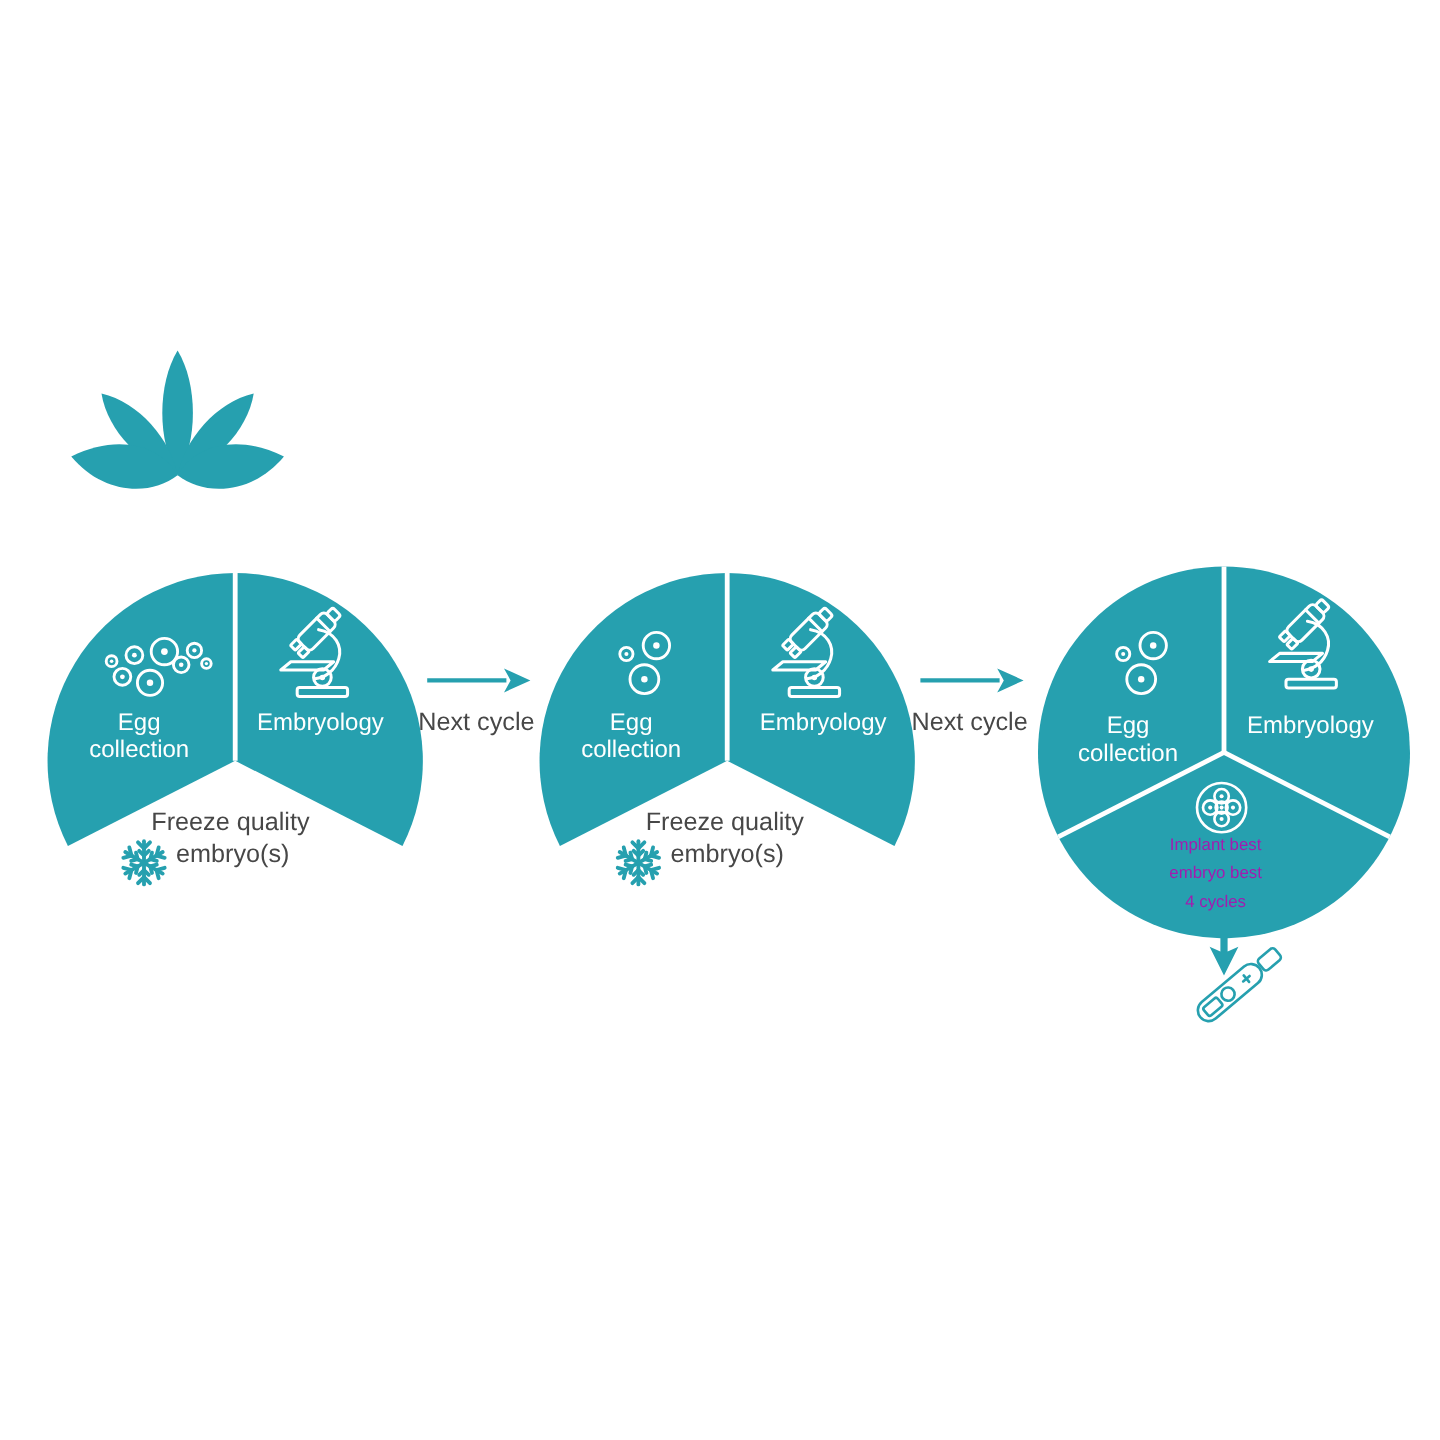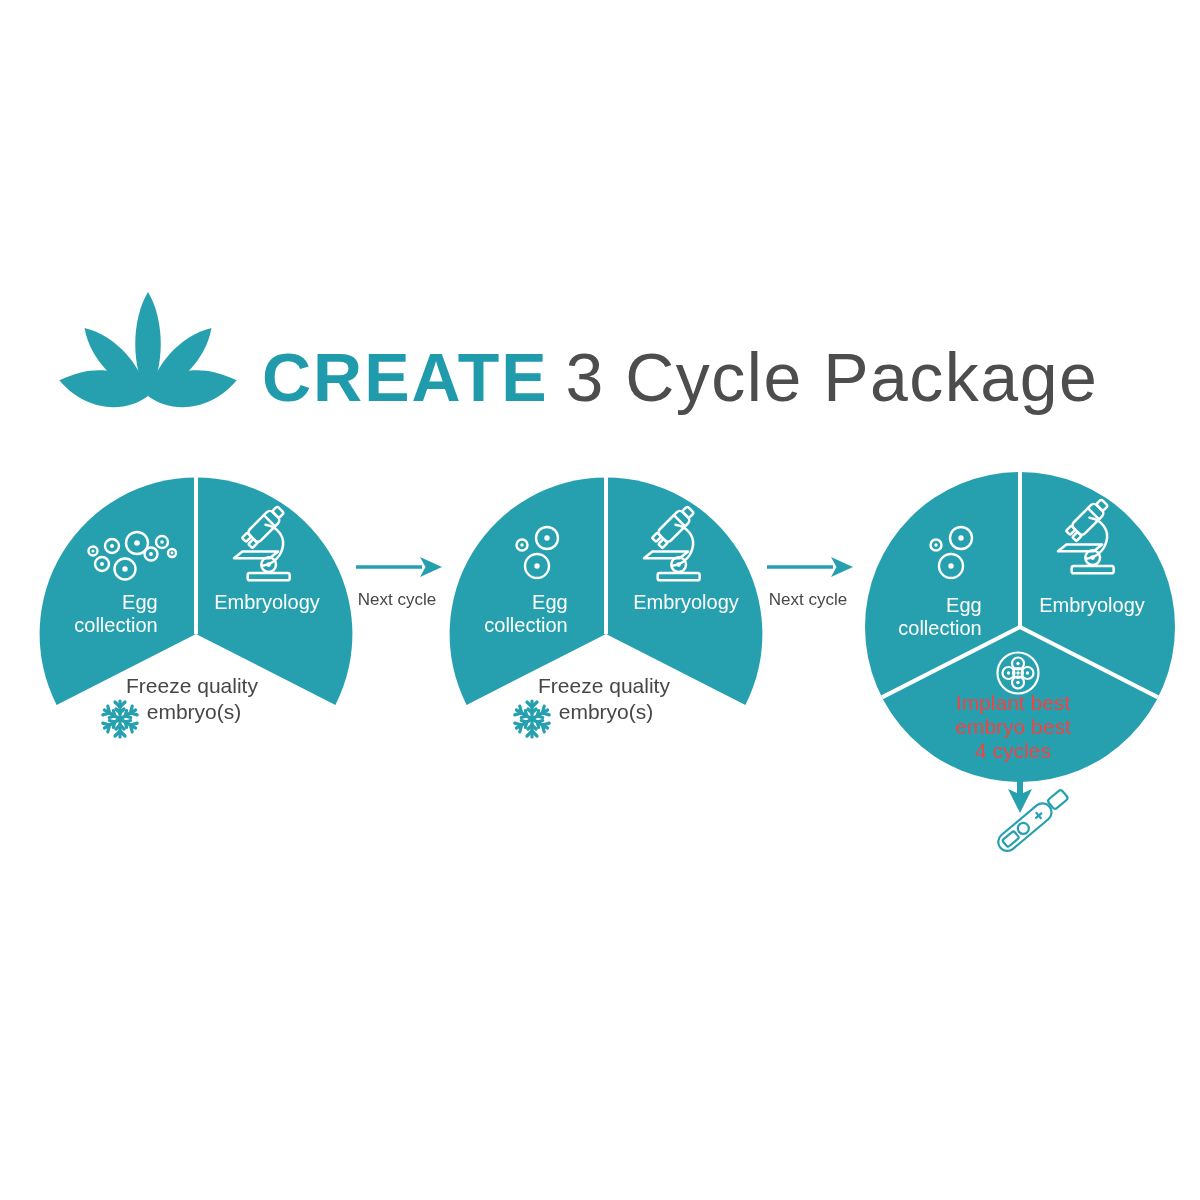"CREATE" div.abs { html: <div> <span>CREATE</span> <span>3 Cycle Package</span> </div> -> none }
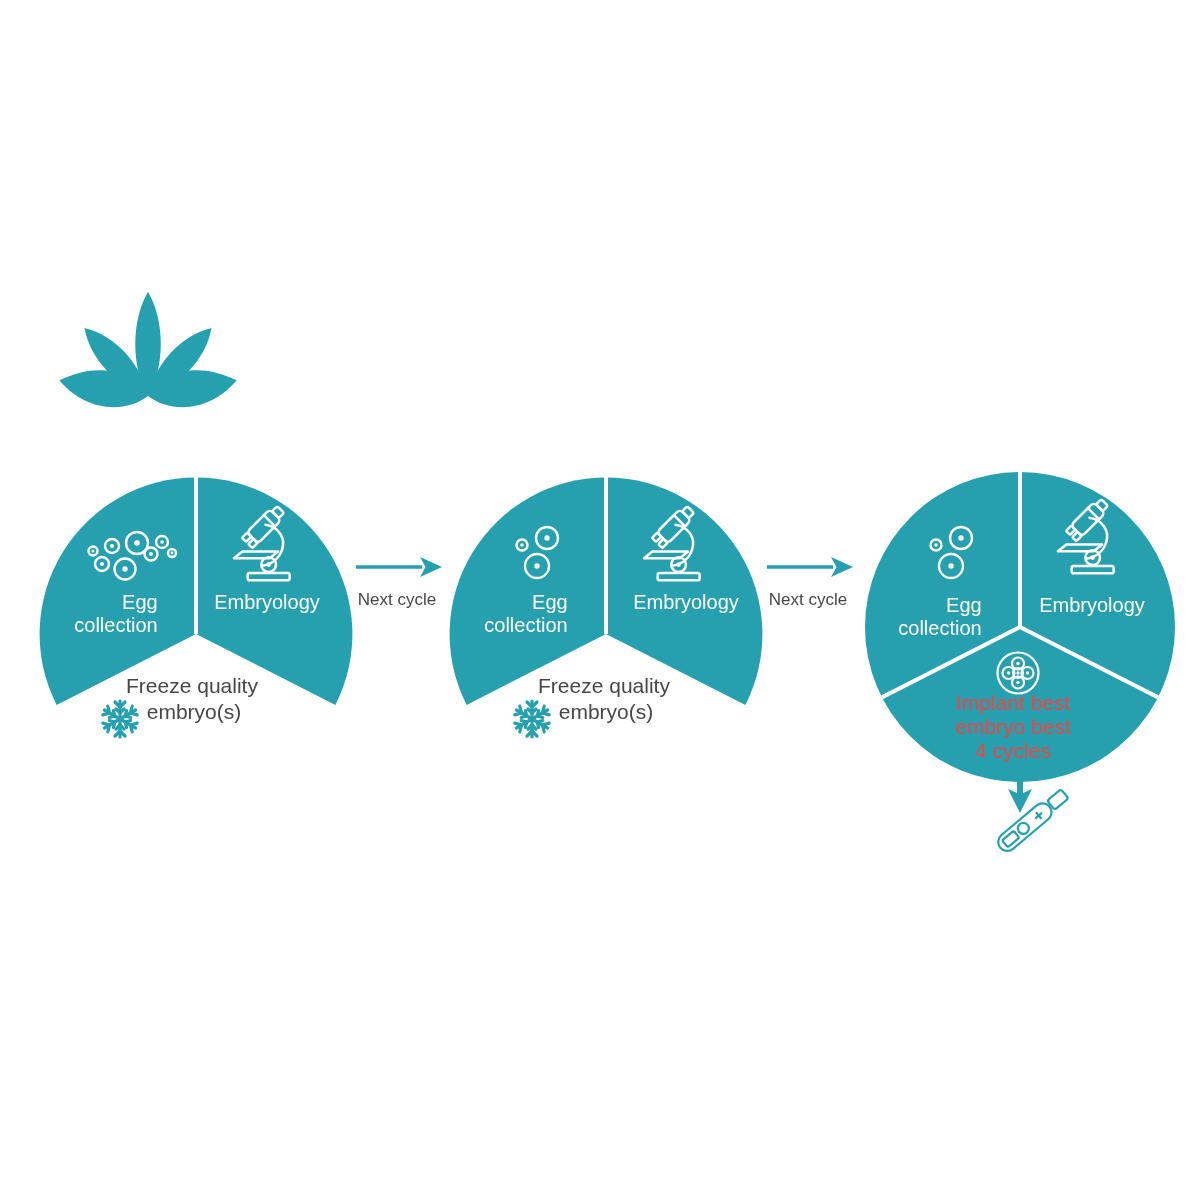"Egg" .seg-label { text-align: right -> none }
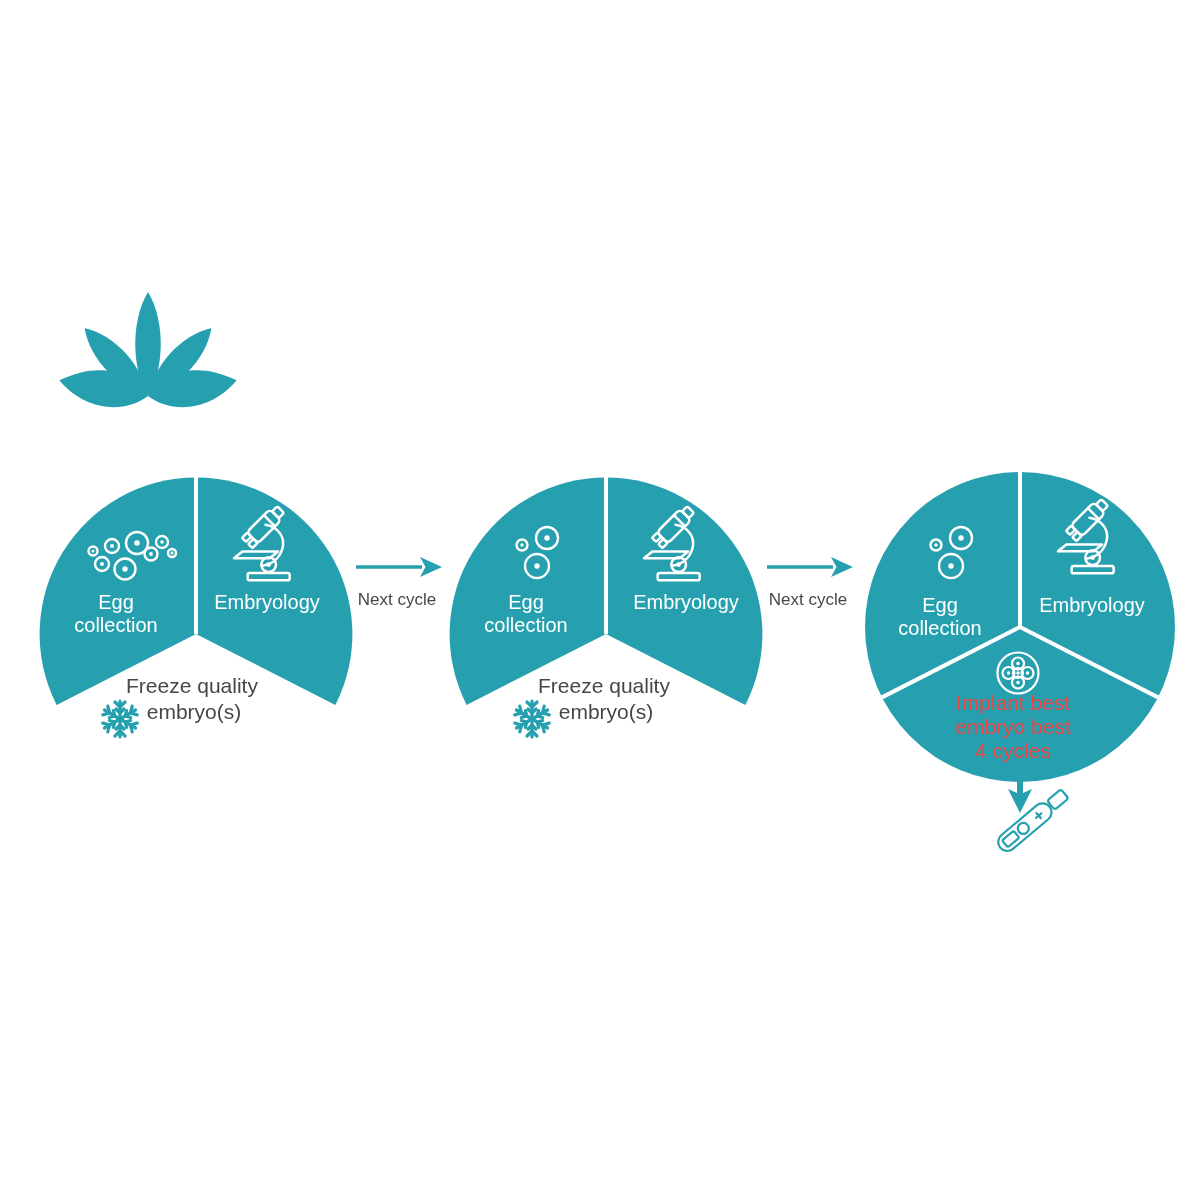"Next cycle" .next-label { font-size: 17px -> 21px }
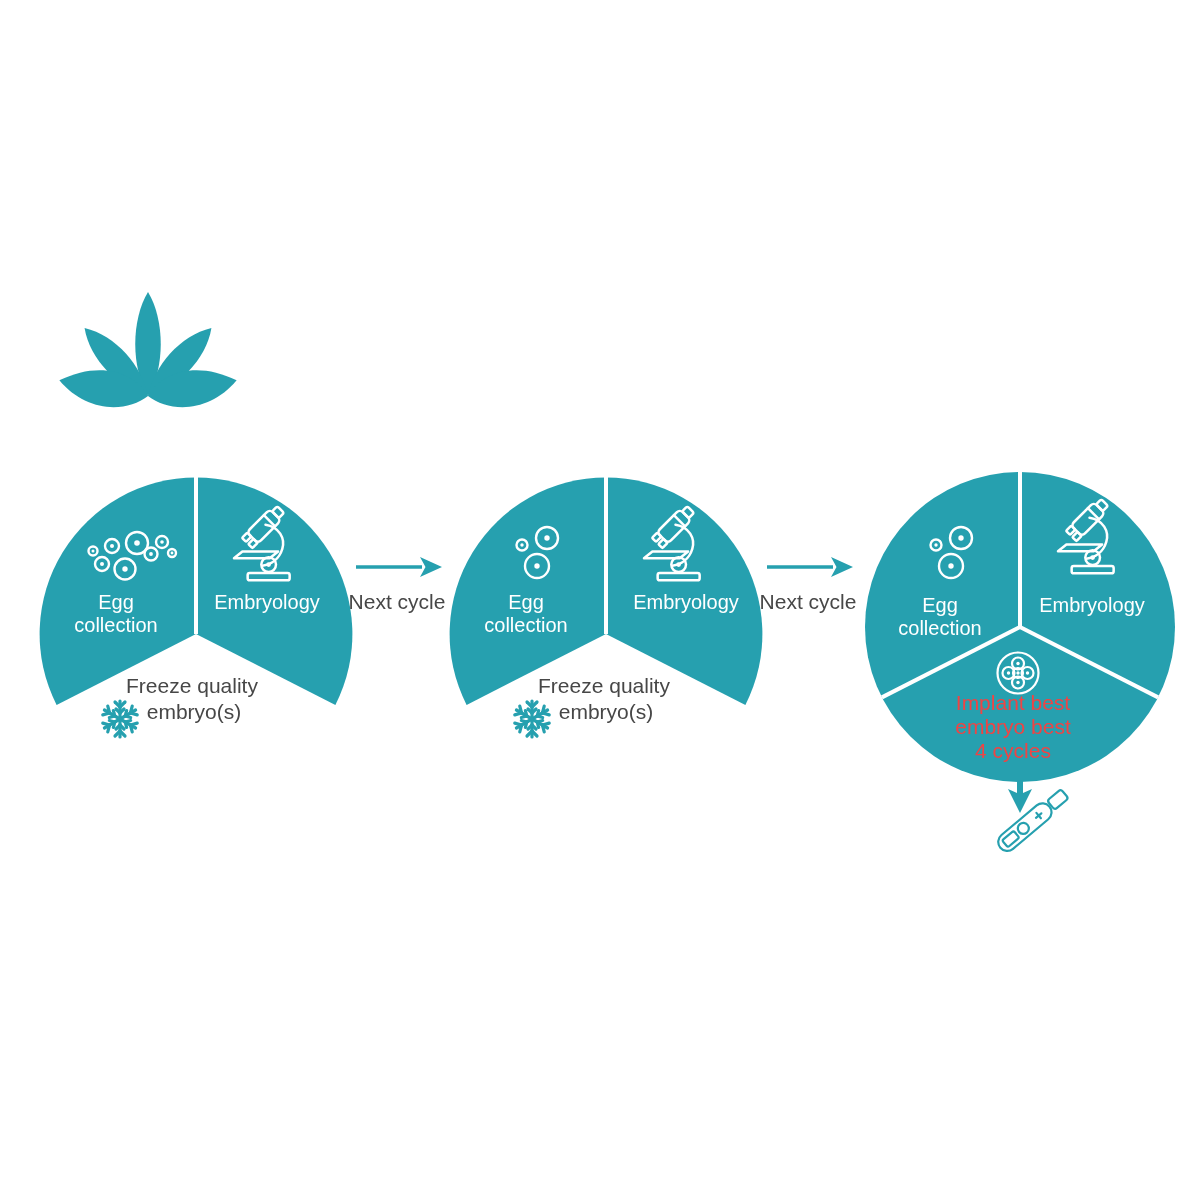"Implant best" .implant-label { color: #ef4444 -> #a21caf; font-size: 21px -> 14px }
